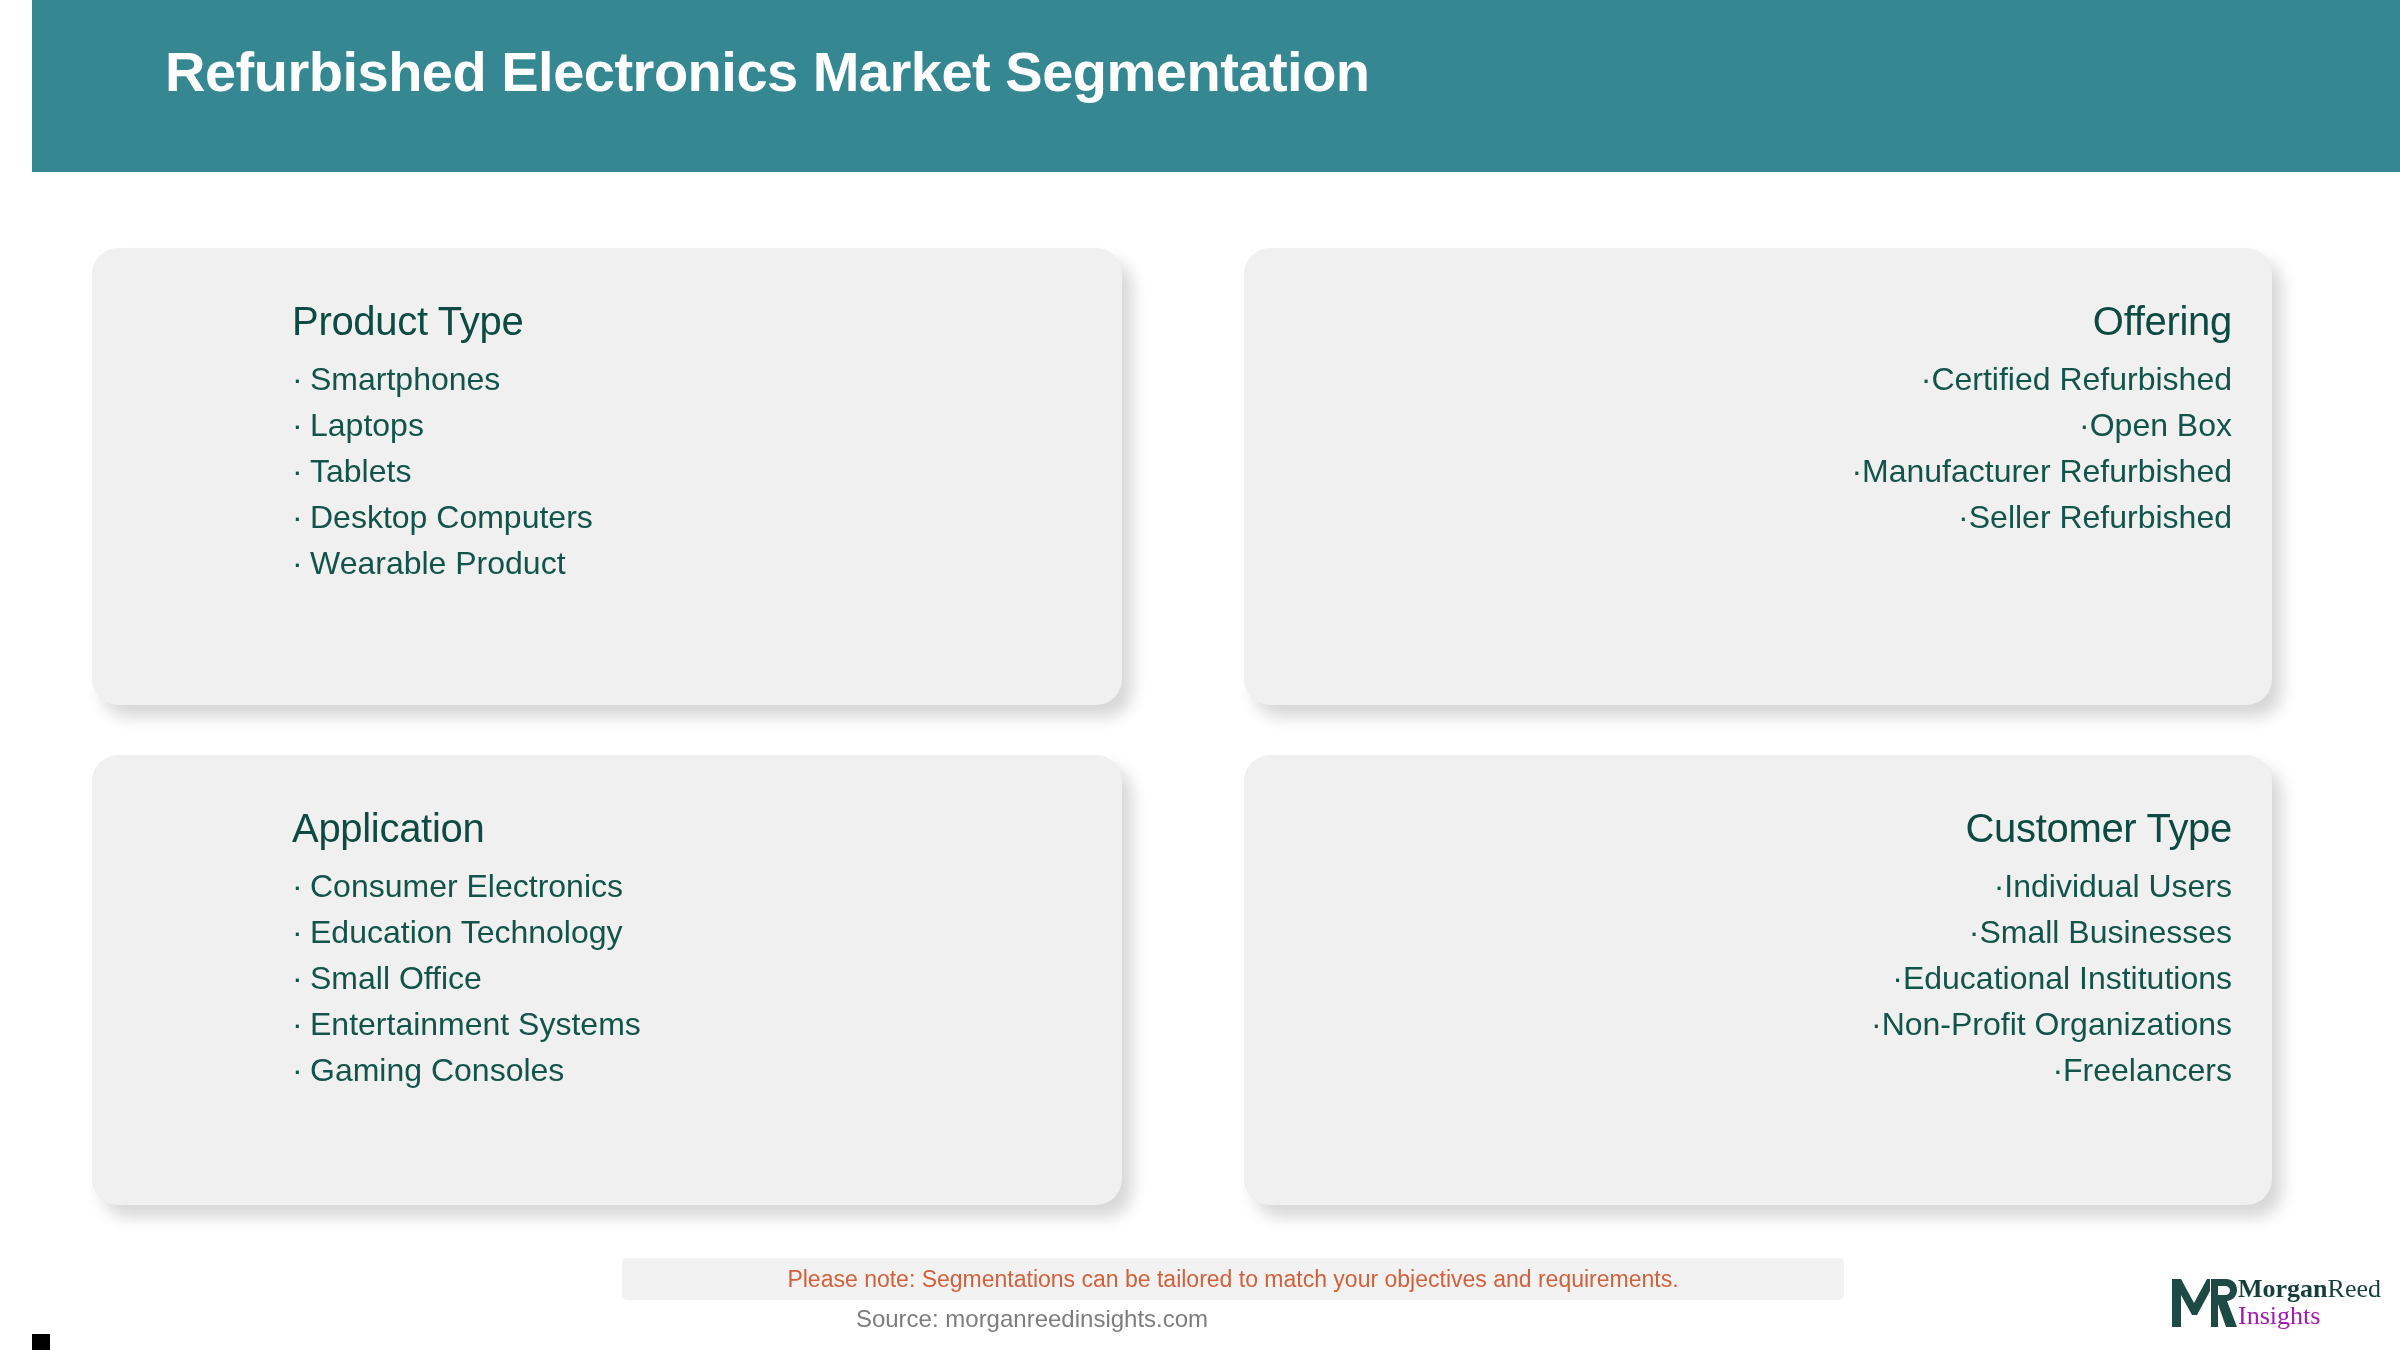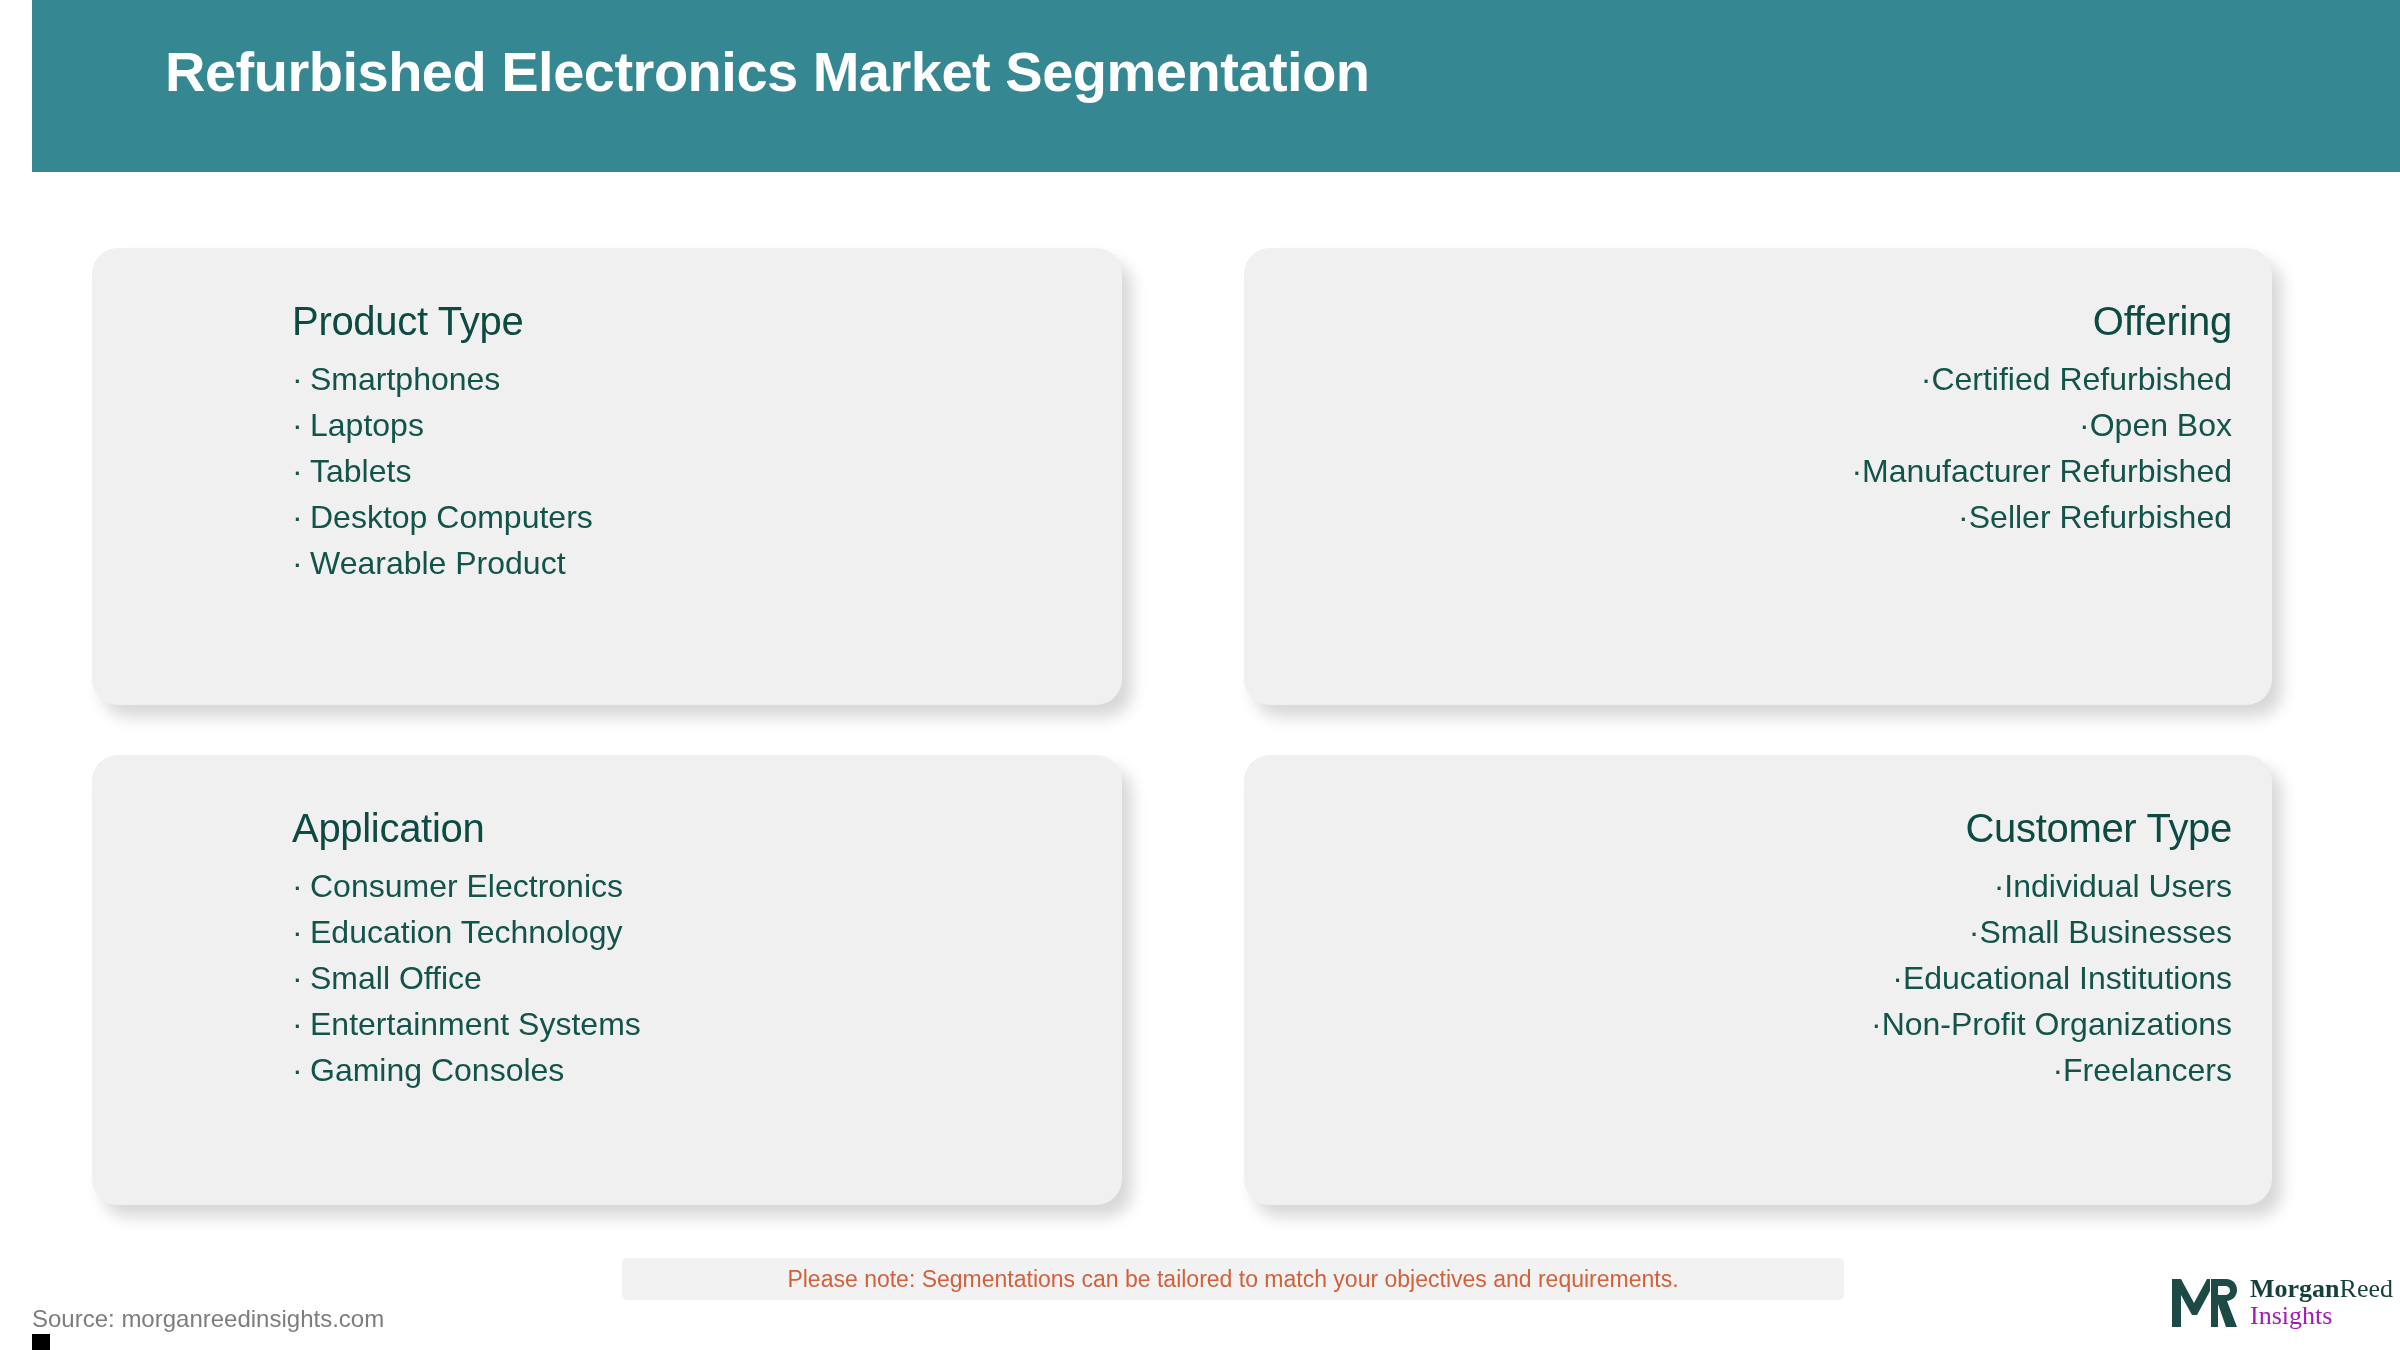"MorganReed" .logo { gap: 12px -> 0 }
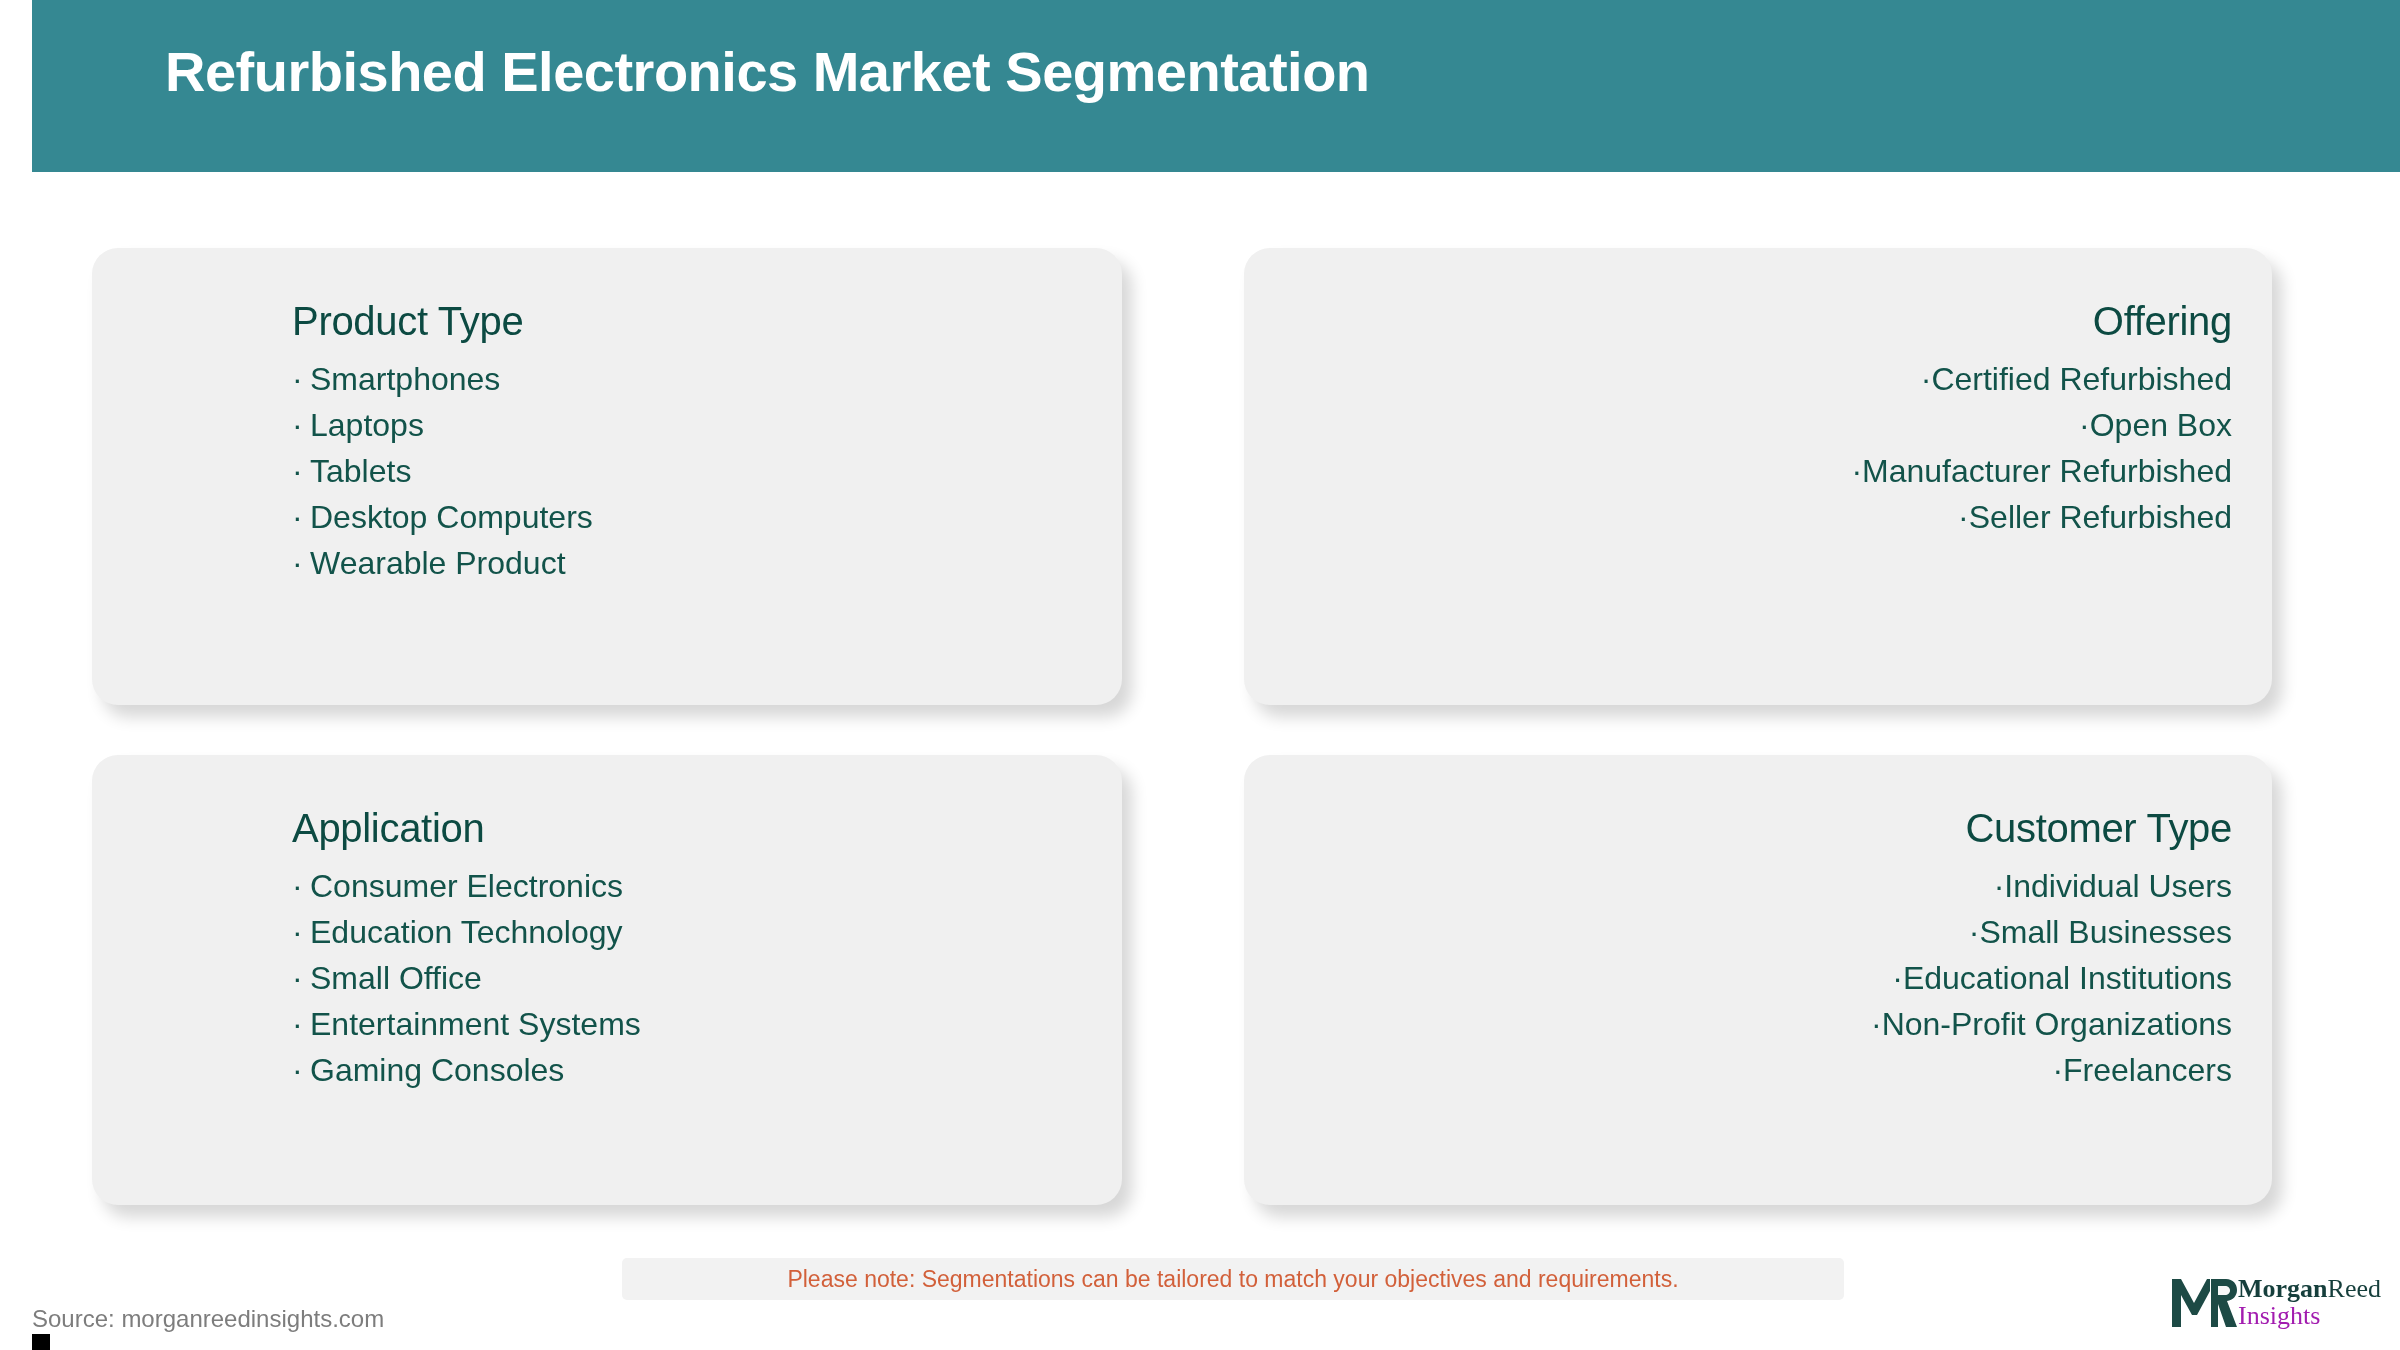"Source: morganreedinsights.com" .source-text { text-align: left -> center }
